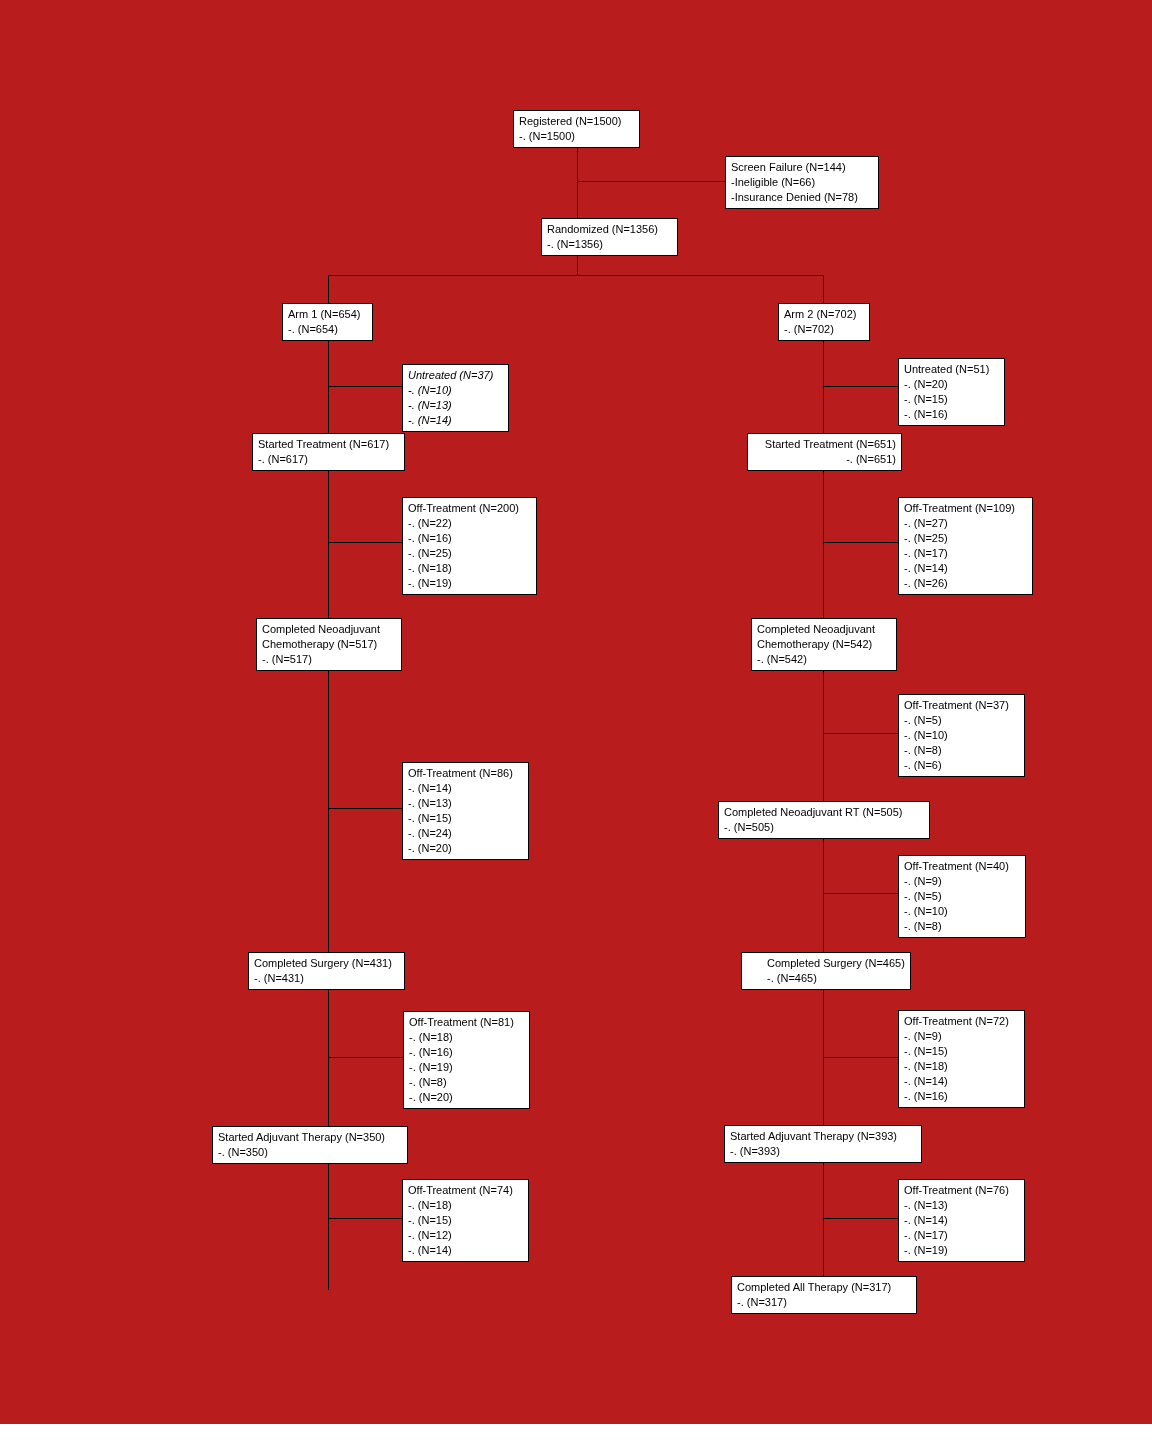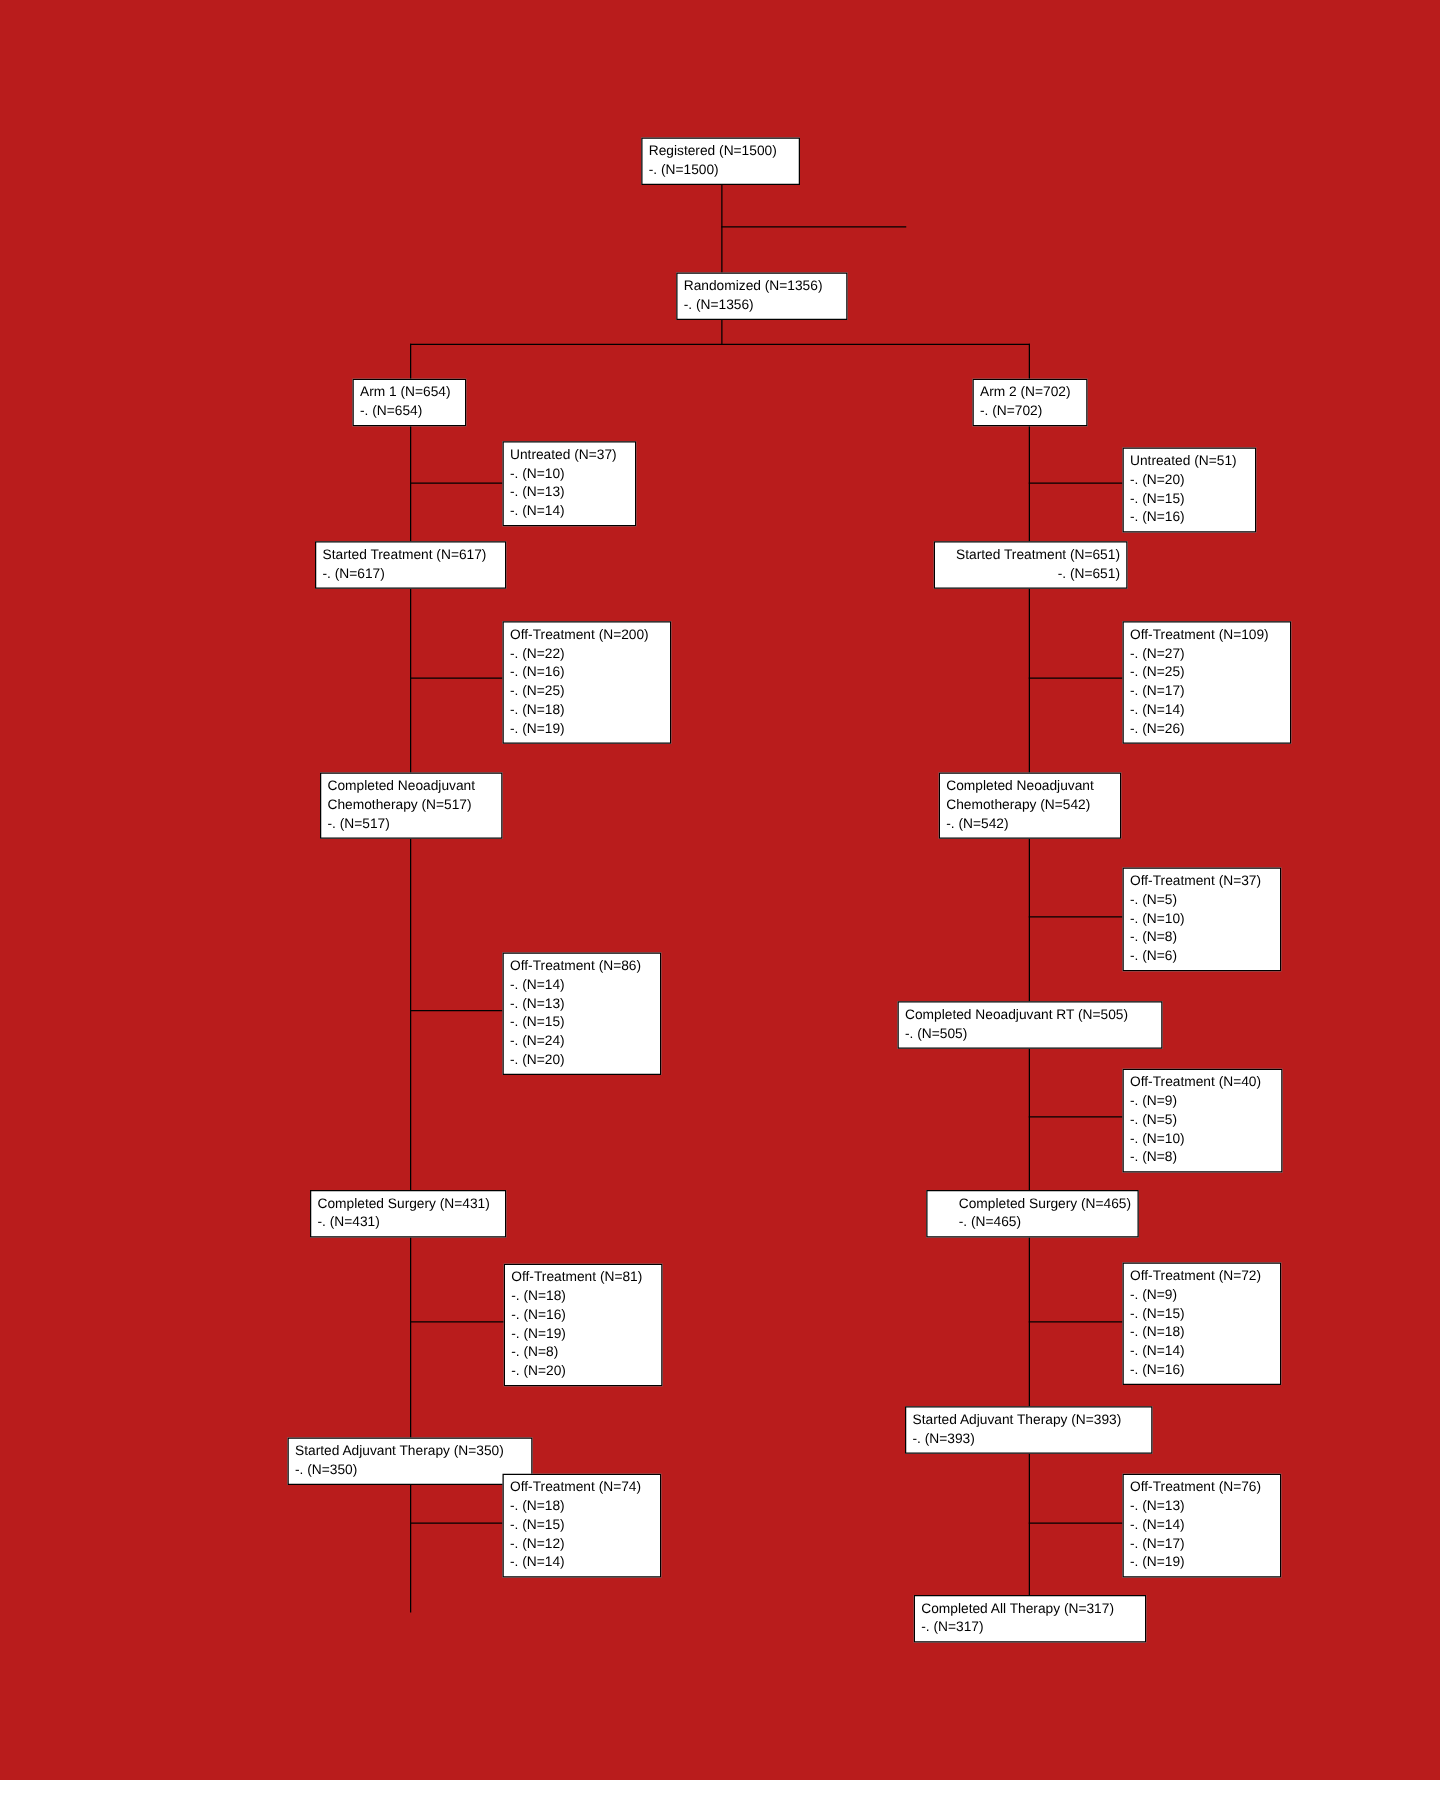"Screen Failure (N=144)" div.node { html: none -> <div> <div>Screen Failure (N=144)</div> <div>-Ineligible (N=66)</div> <div>-Insurance Denied (N=78)</div> </div> }
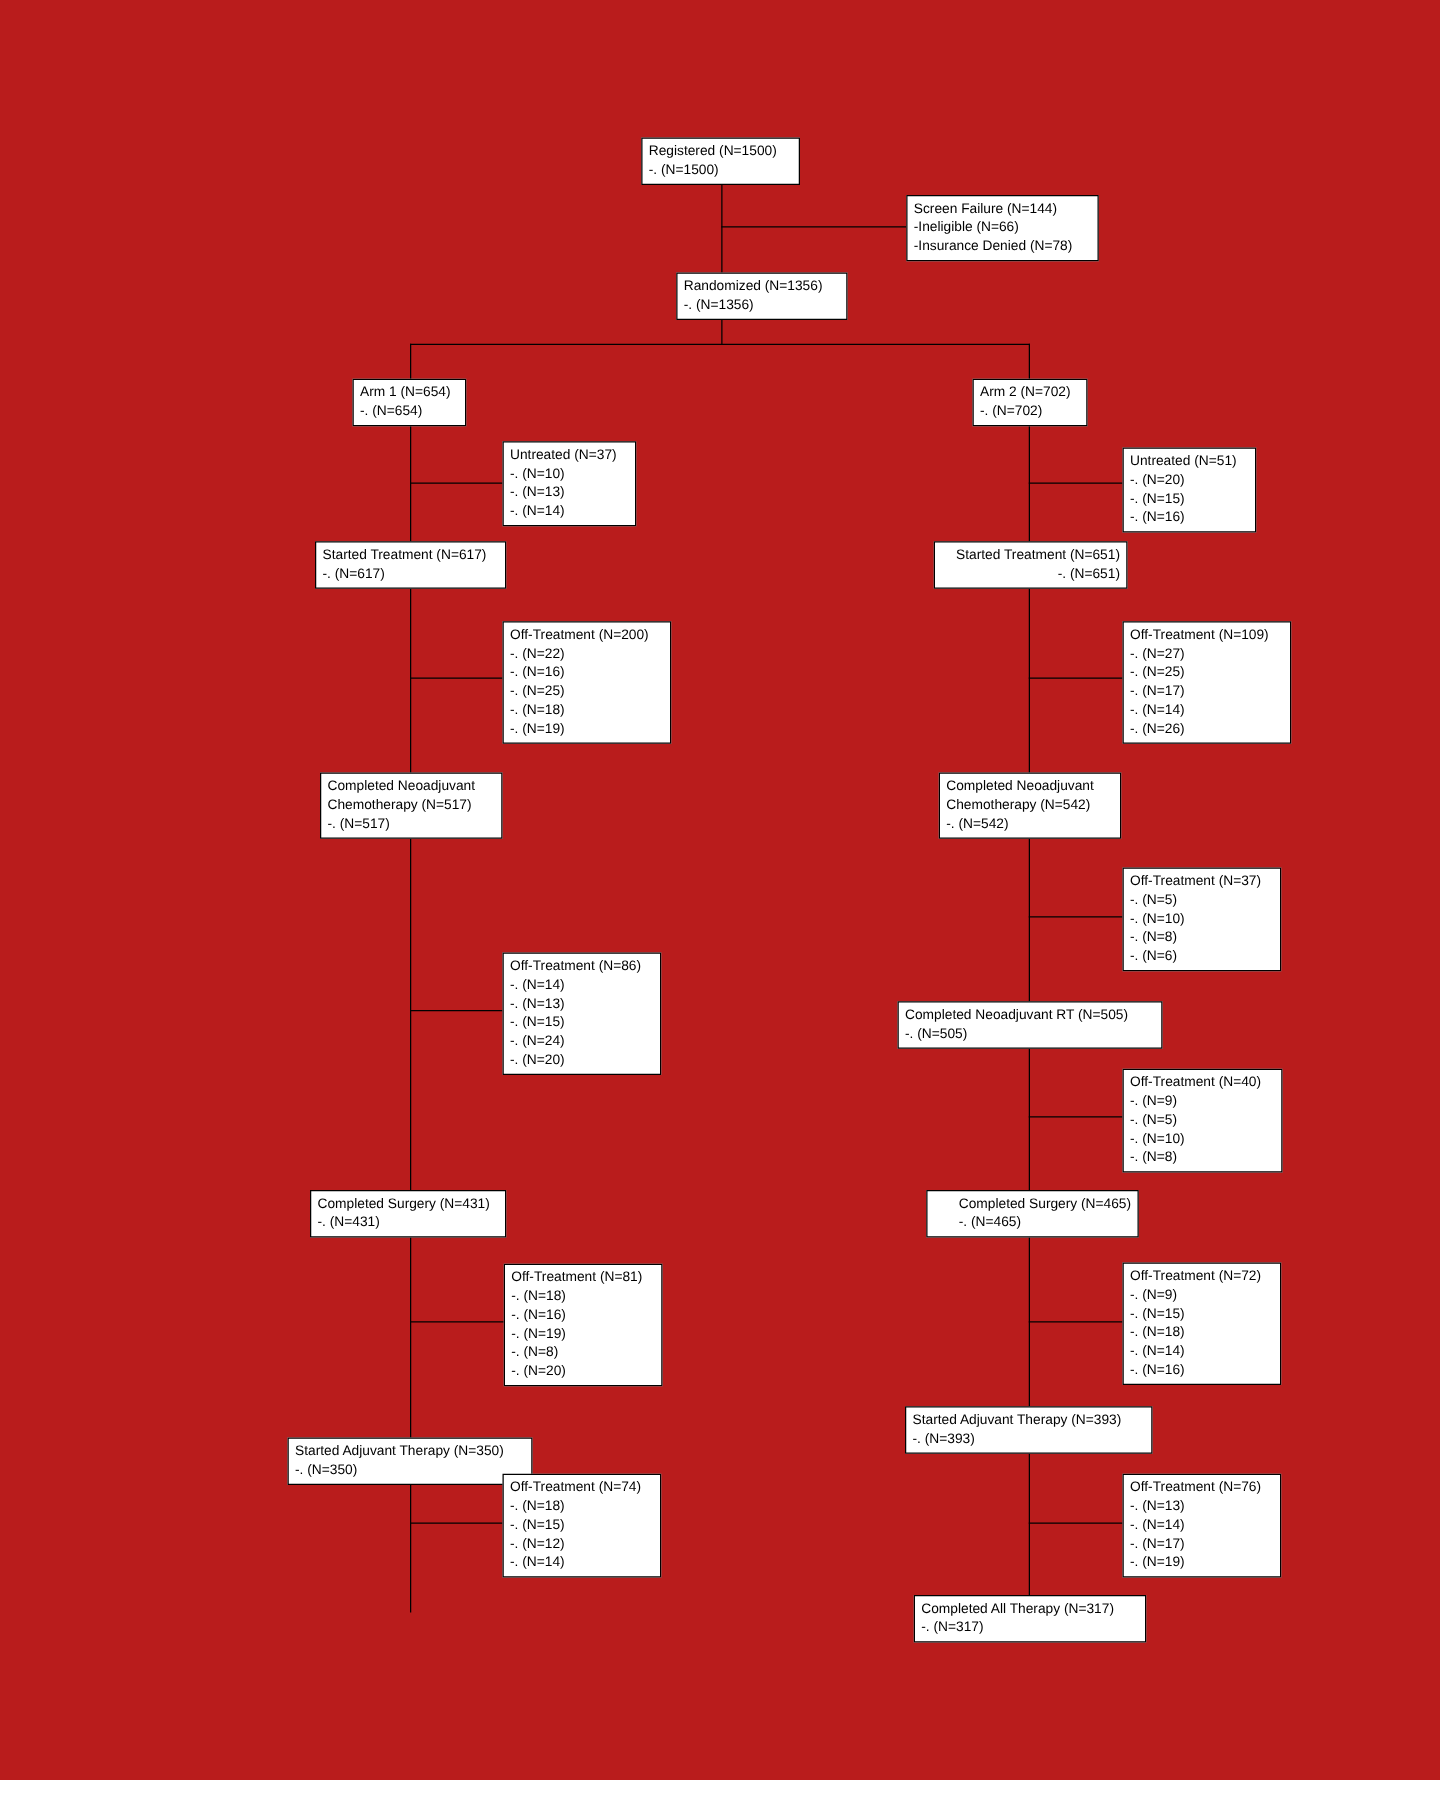"Untreated (N=37)" div.node { font-style: none -> italic; top: 353px -> 364px }
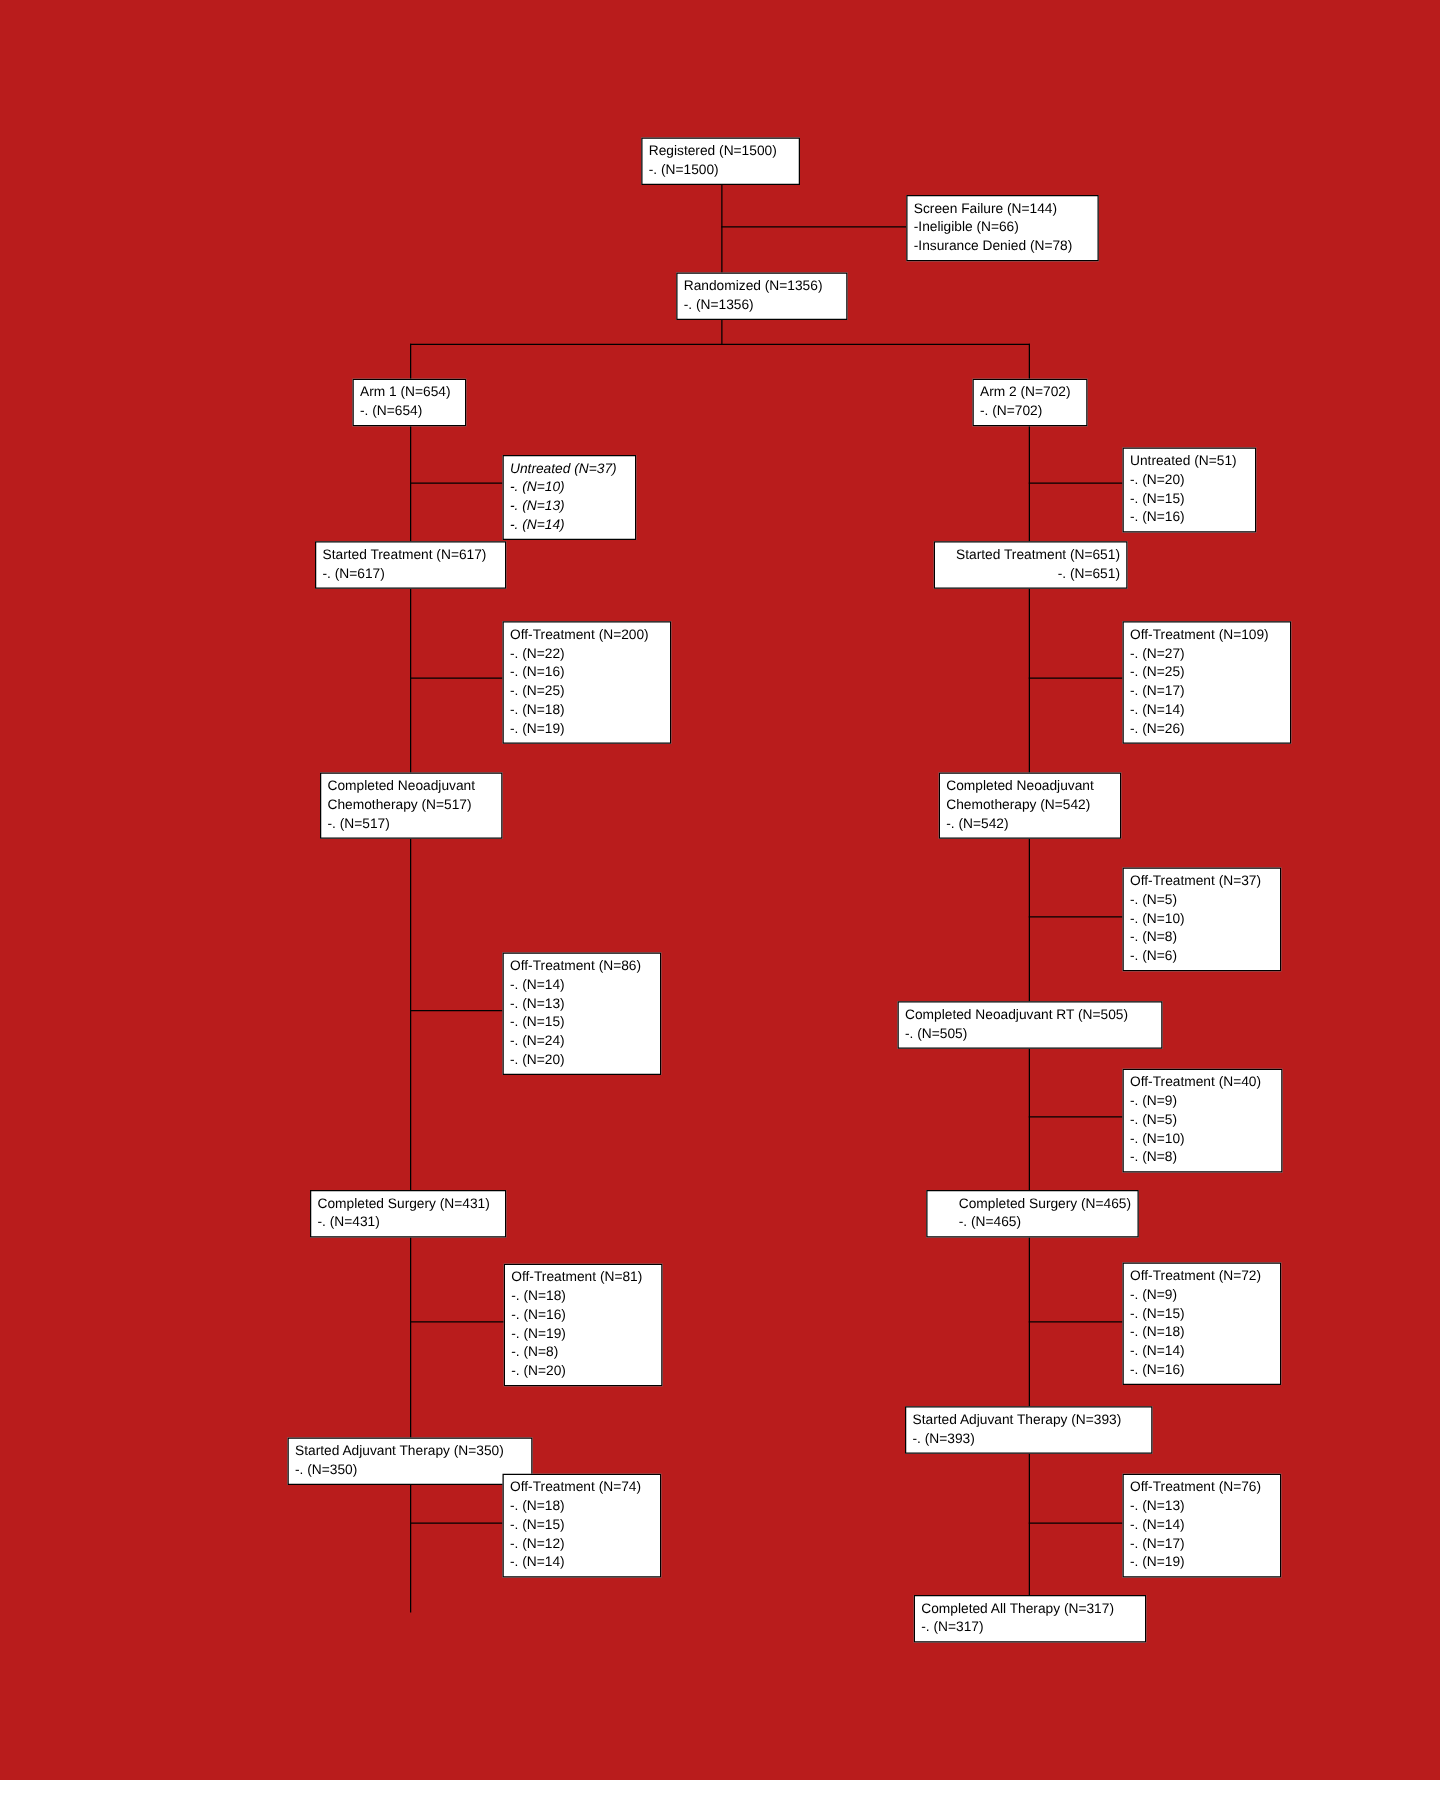"Started Adjuvant Therapy (N=350)" div.node { left: 230px -> 212px; margin-top: 24px -> none }
